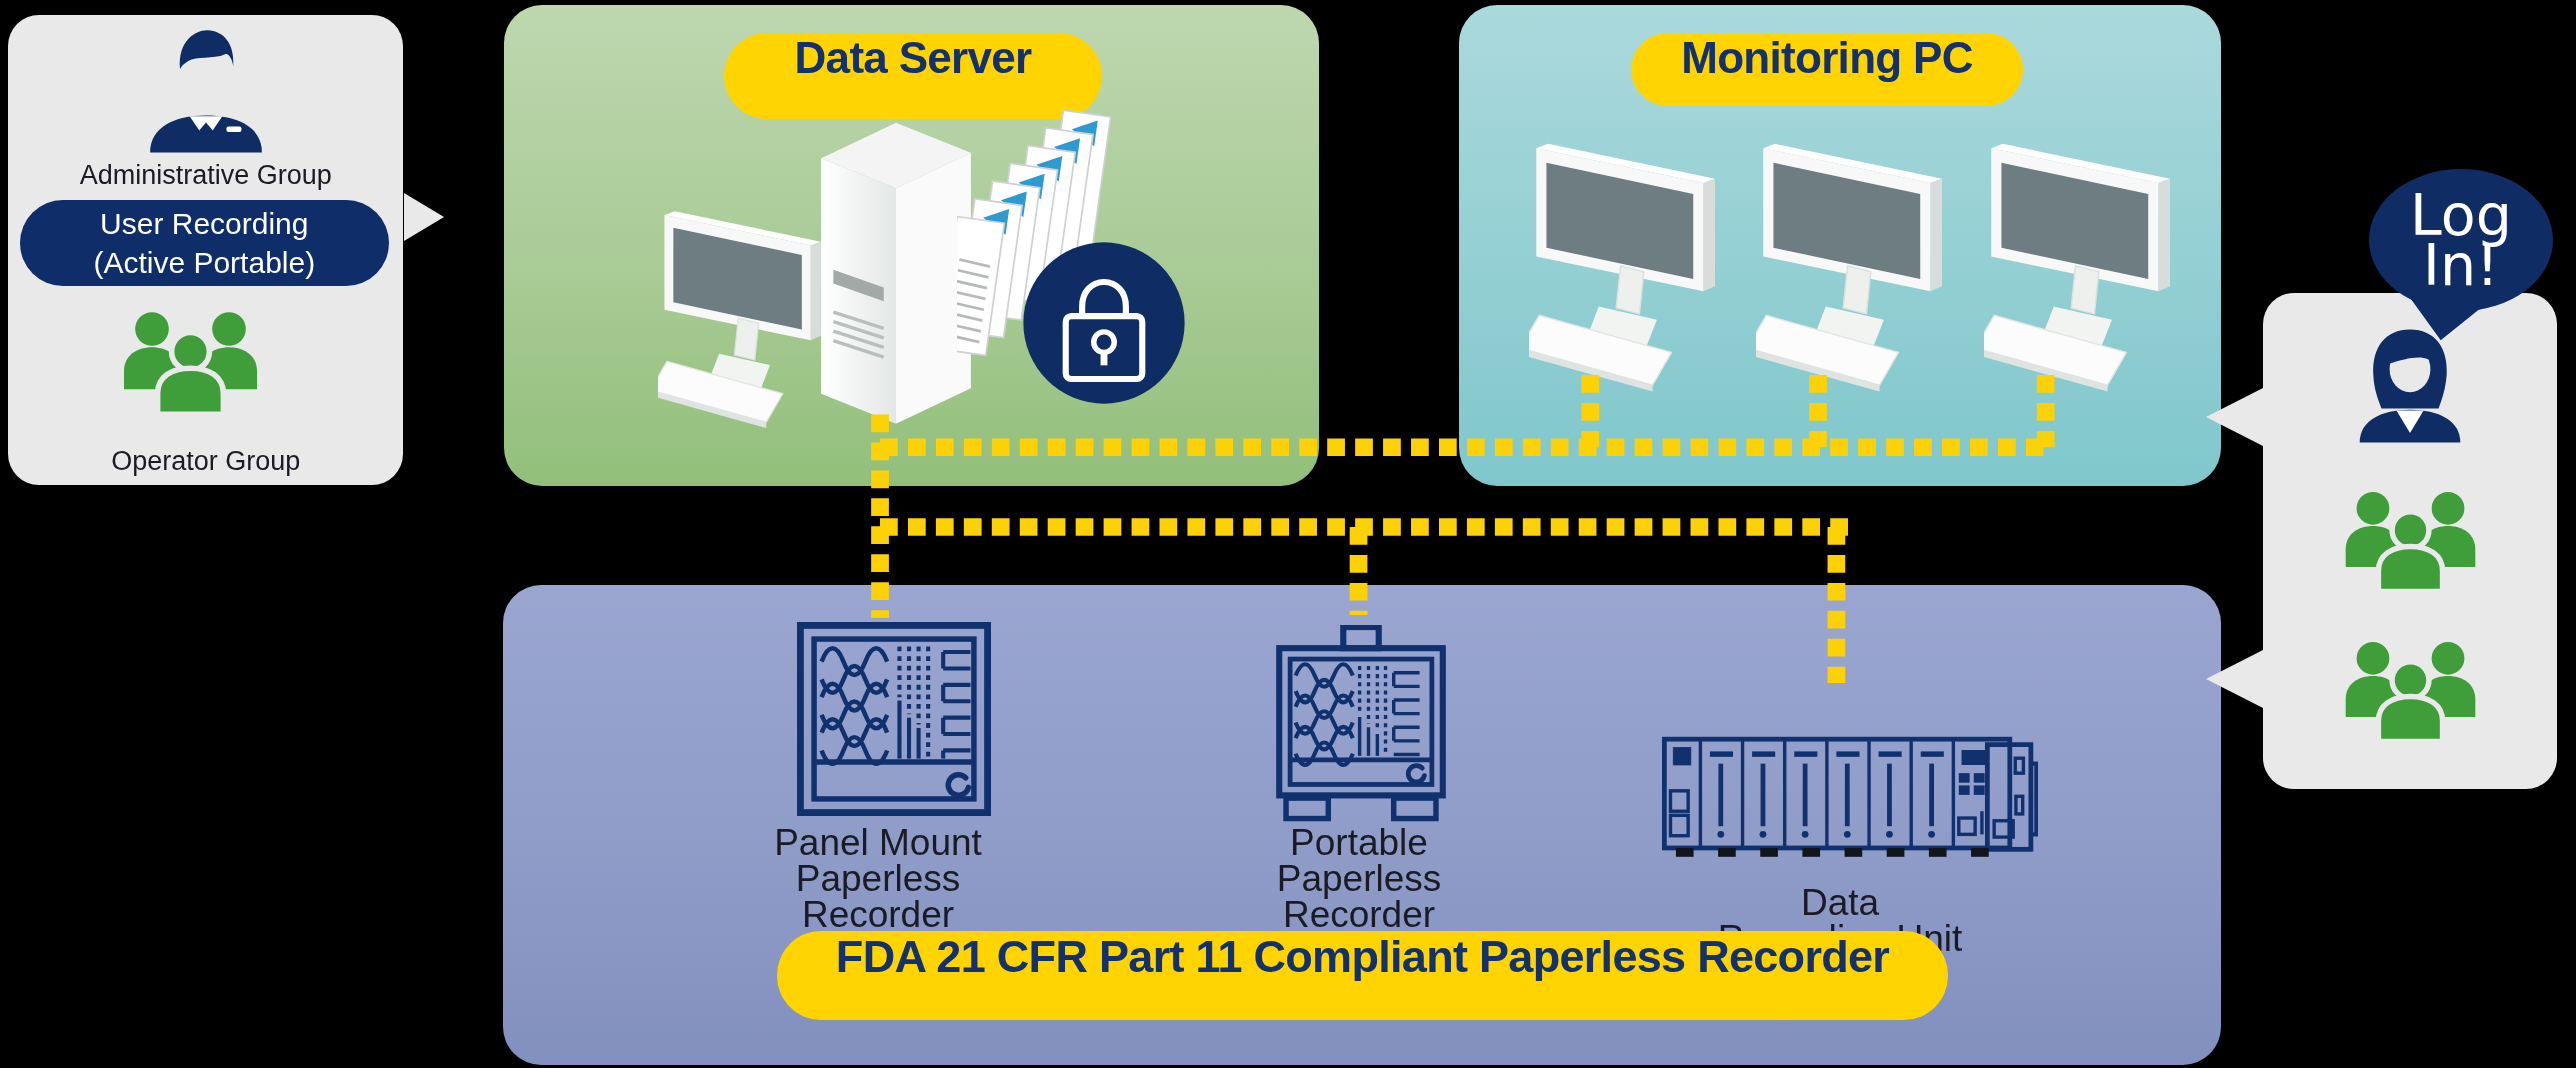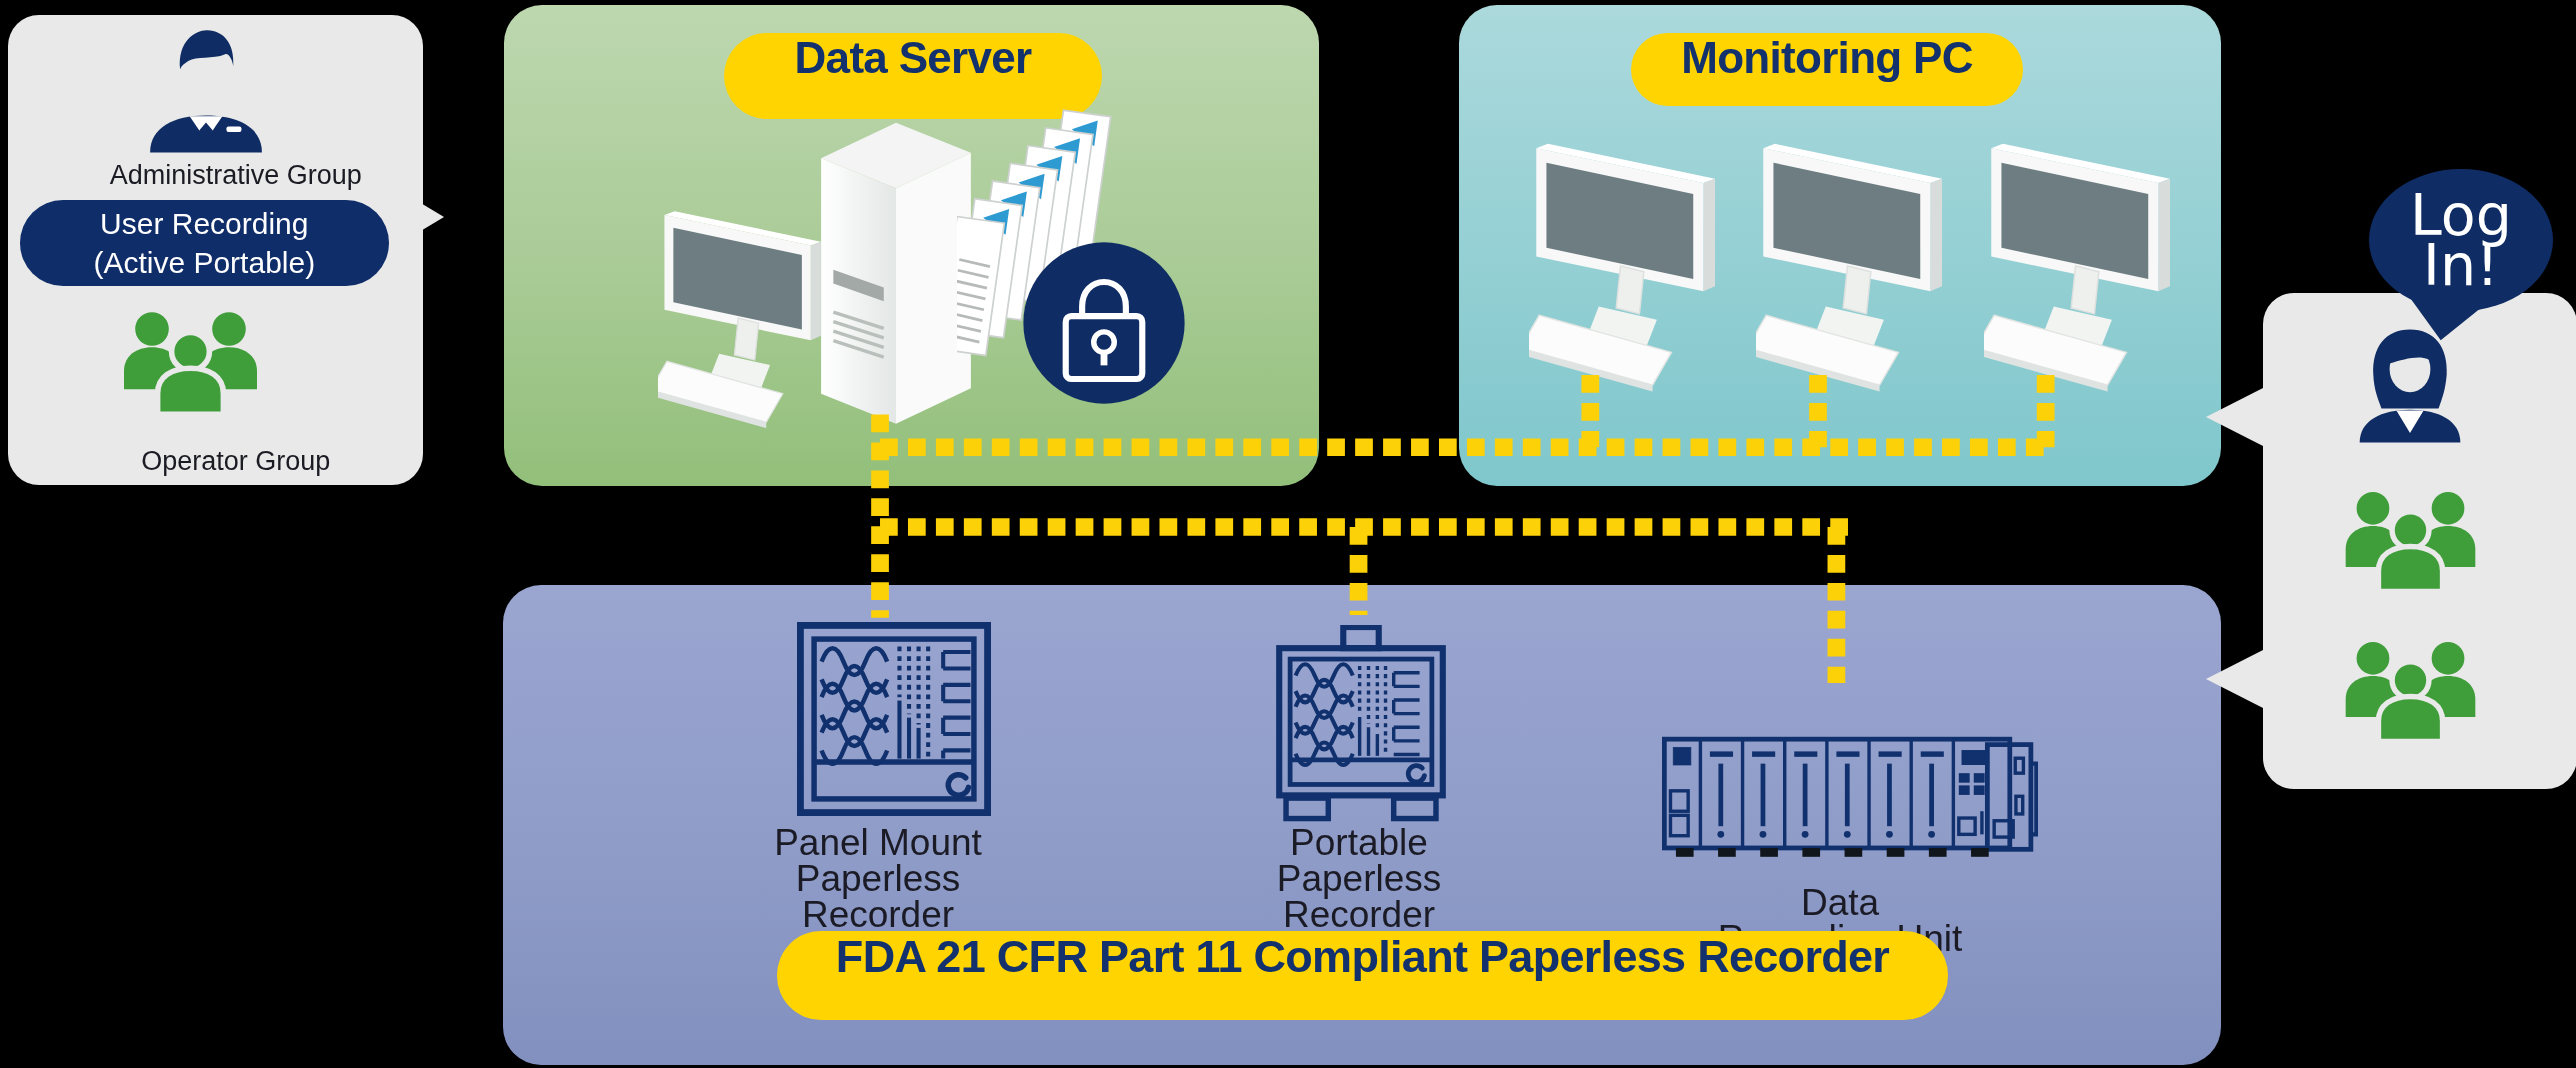"Administrative Group" .gray { padding-left: 20px -> none }
